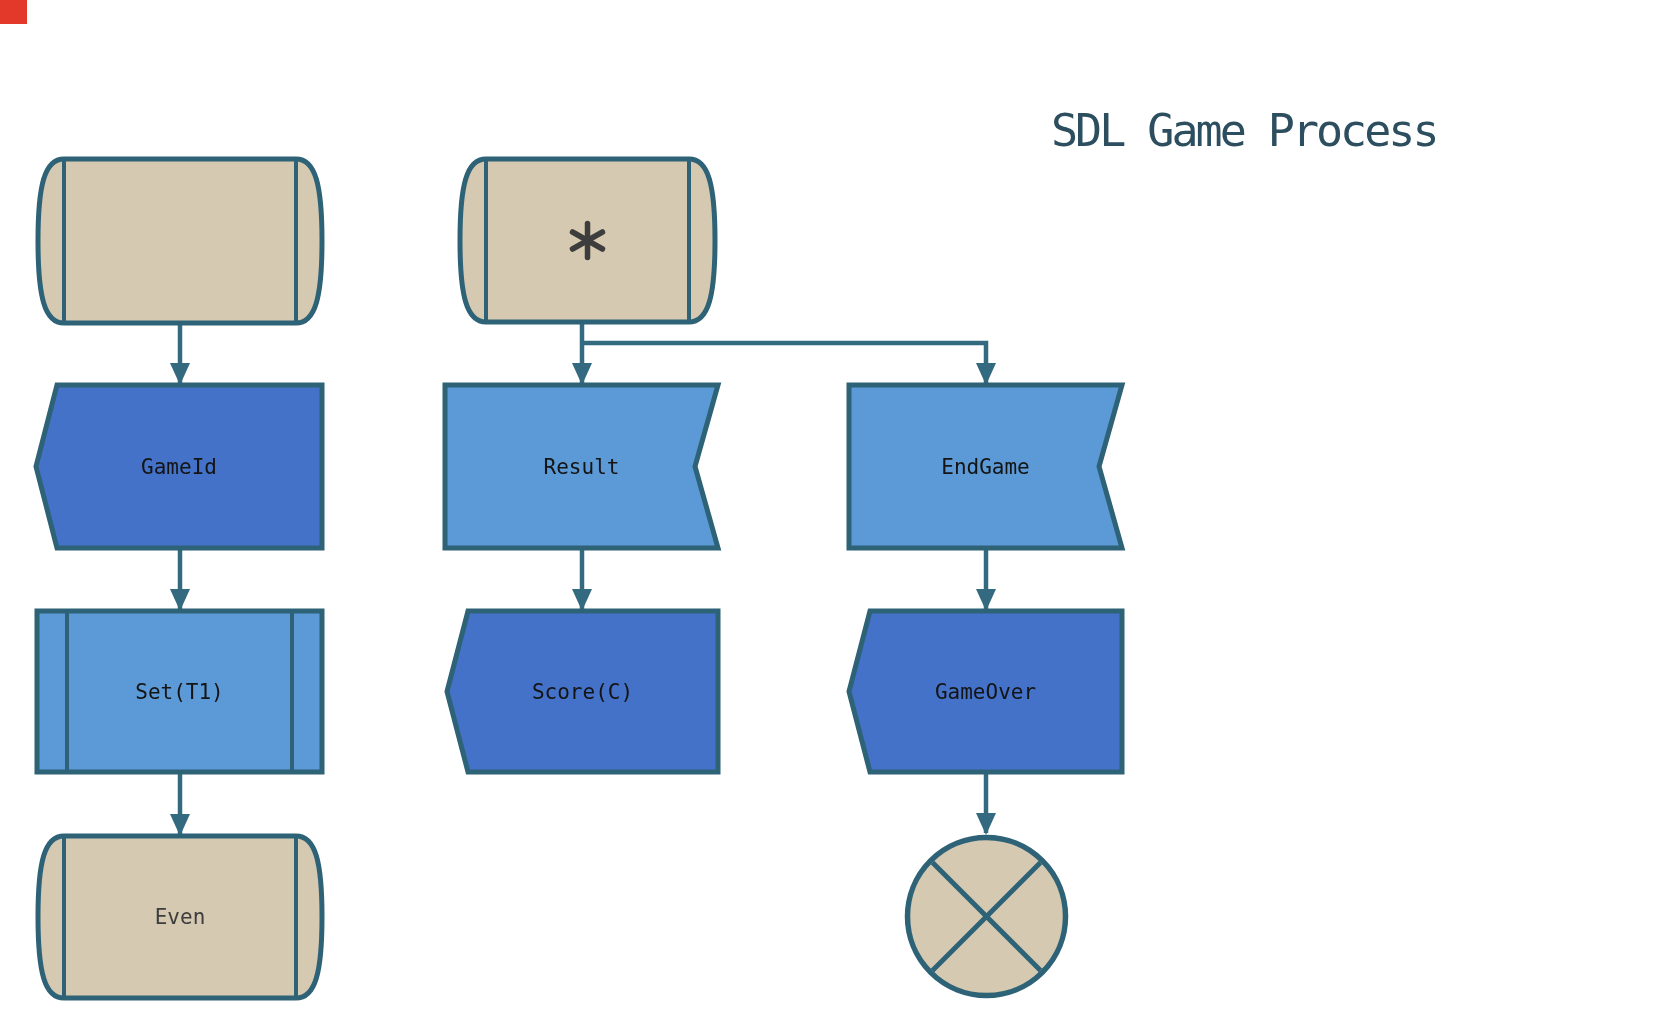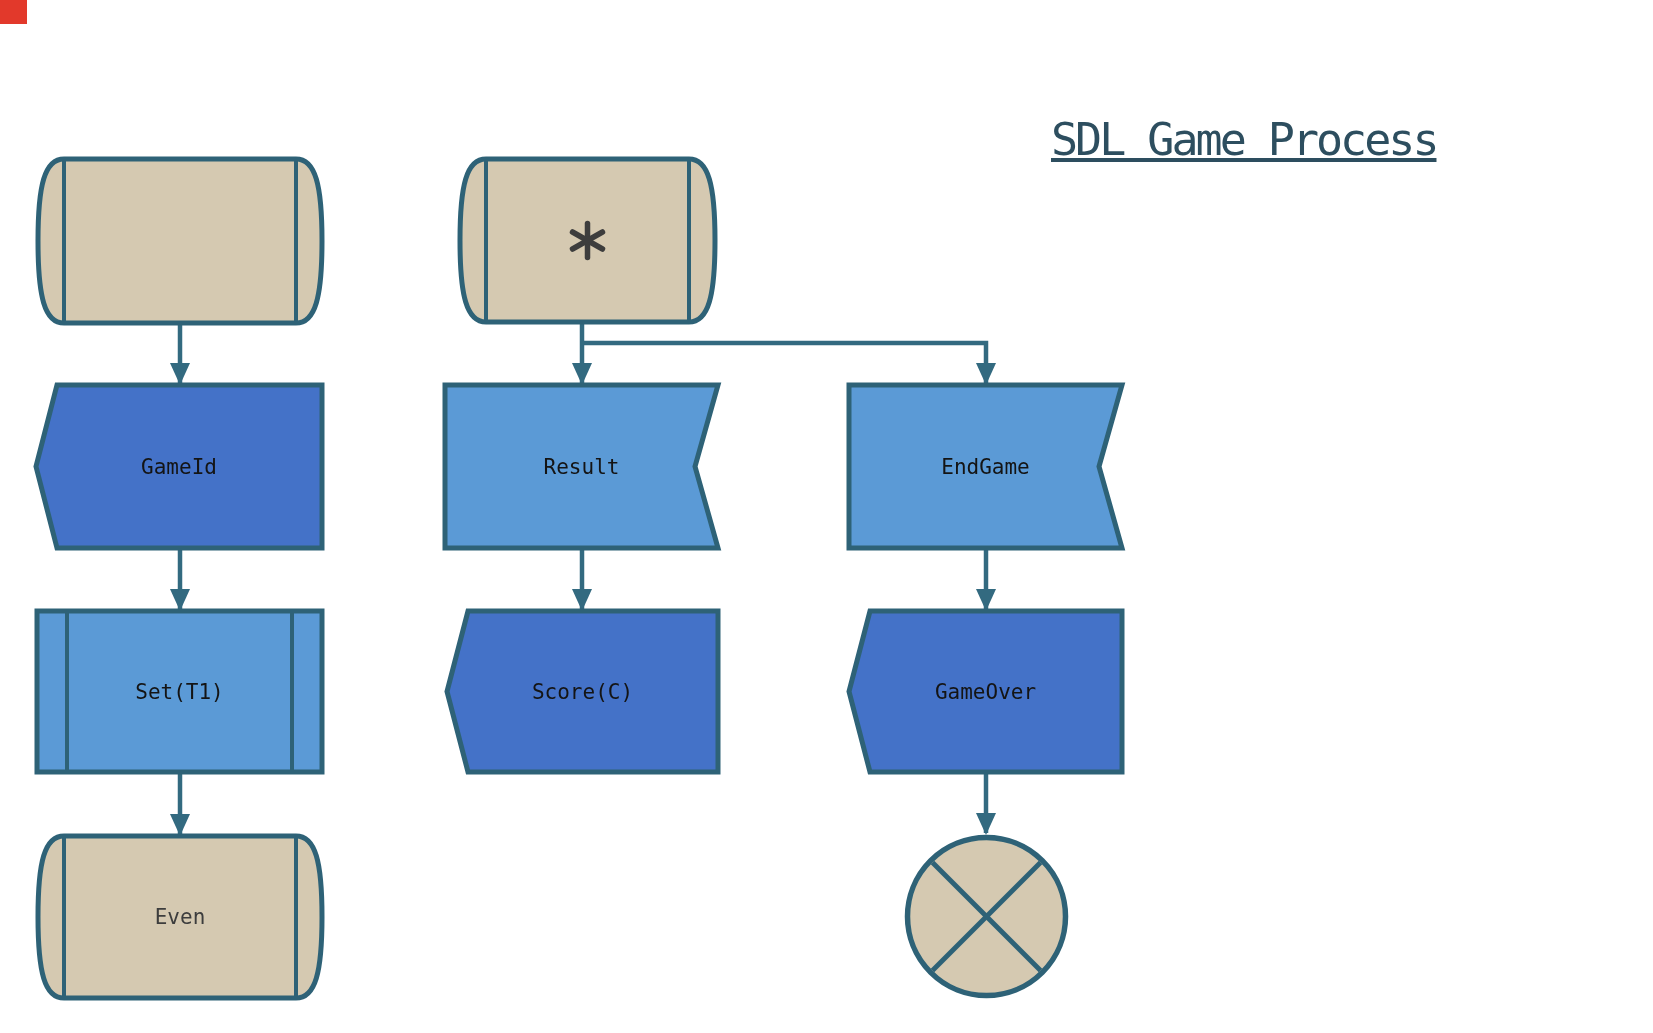"SDL Game Process" .title { text-decoration: underline -> none; top: 113px -> 104px }
